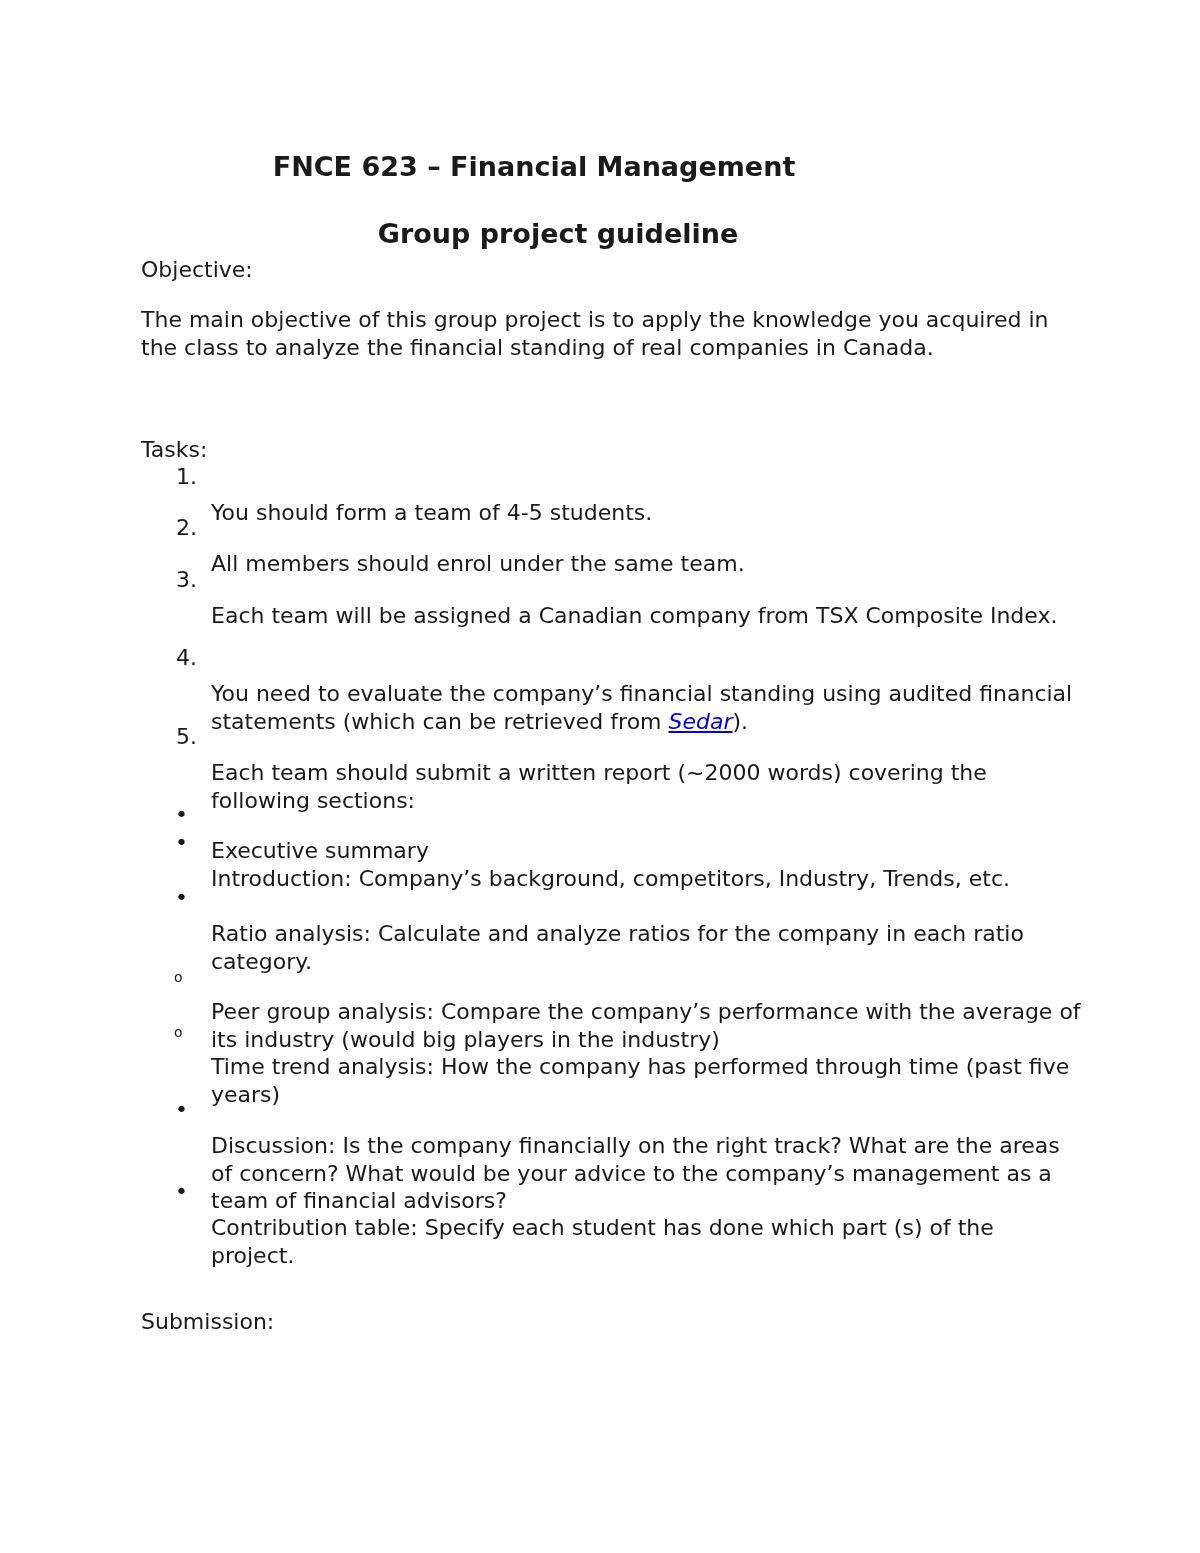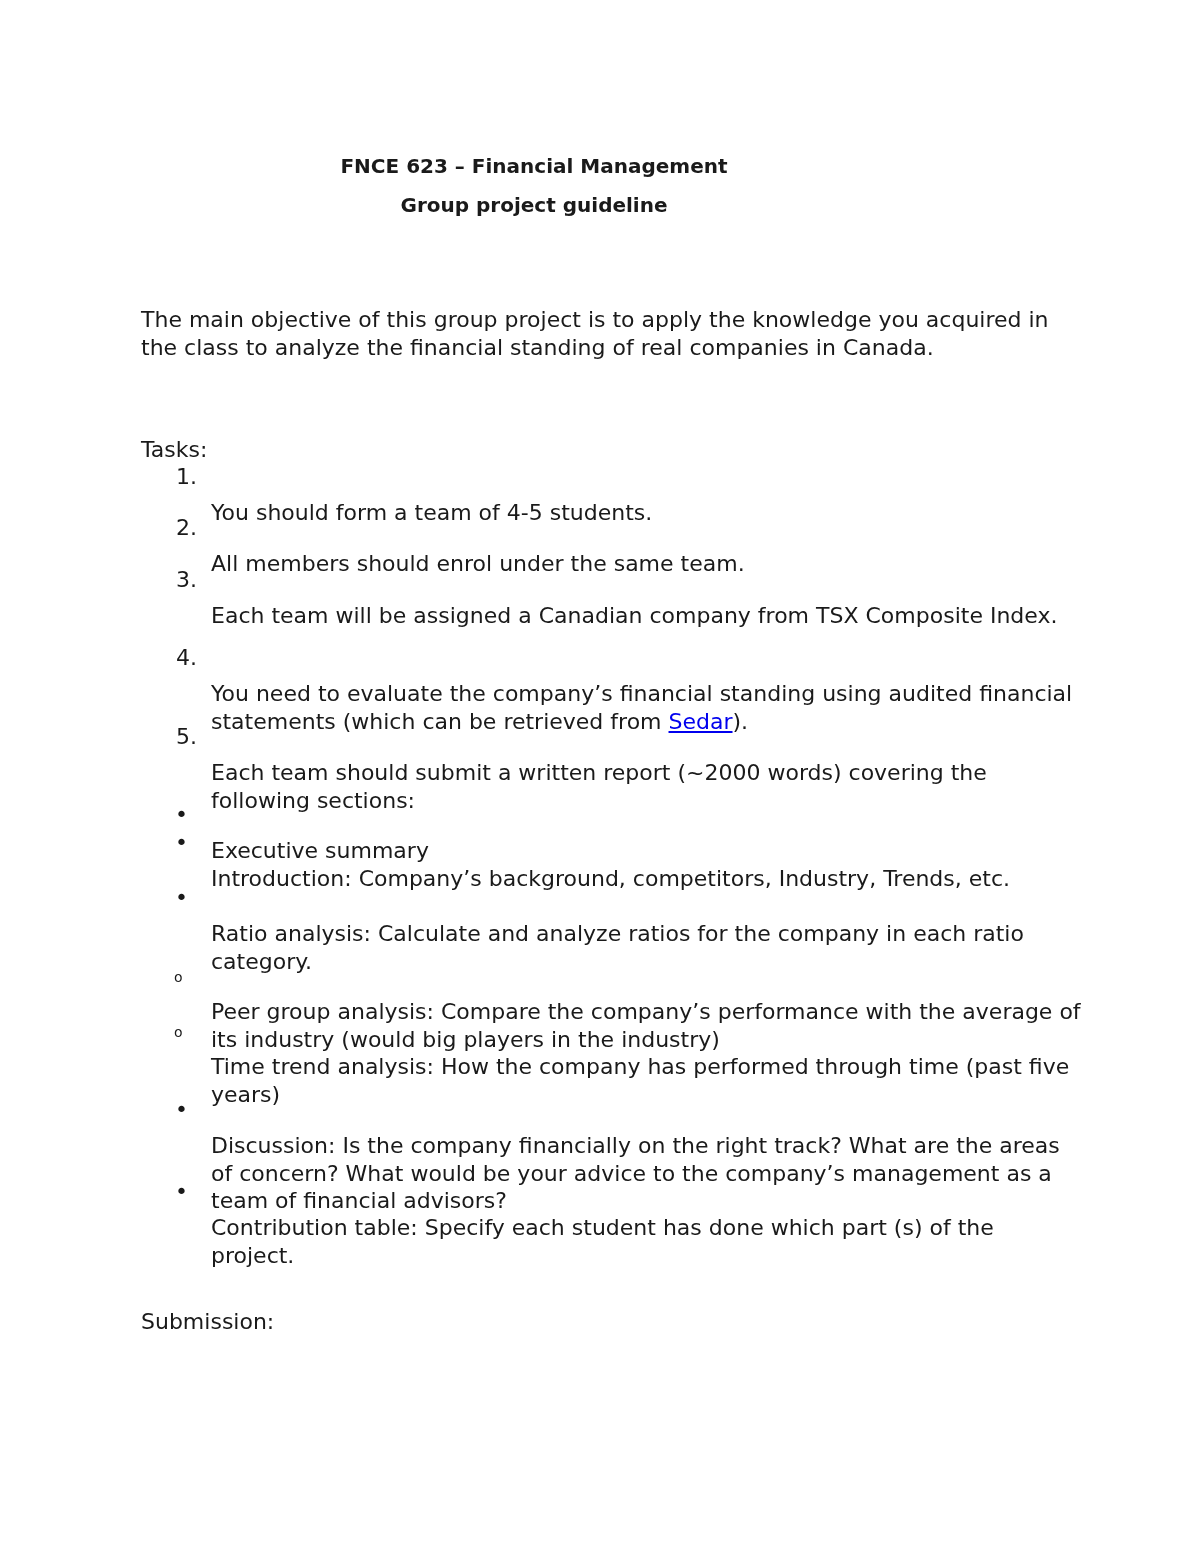"FNCE 623 – Financial Management" .title { font-size: 20px -> 27px }
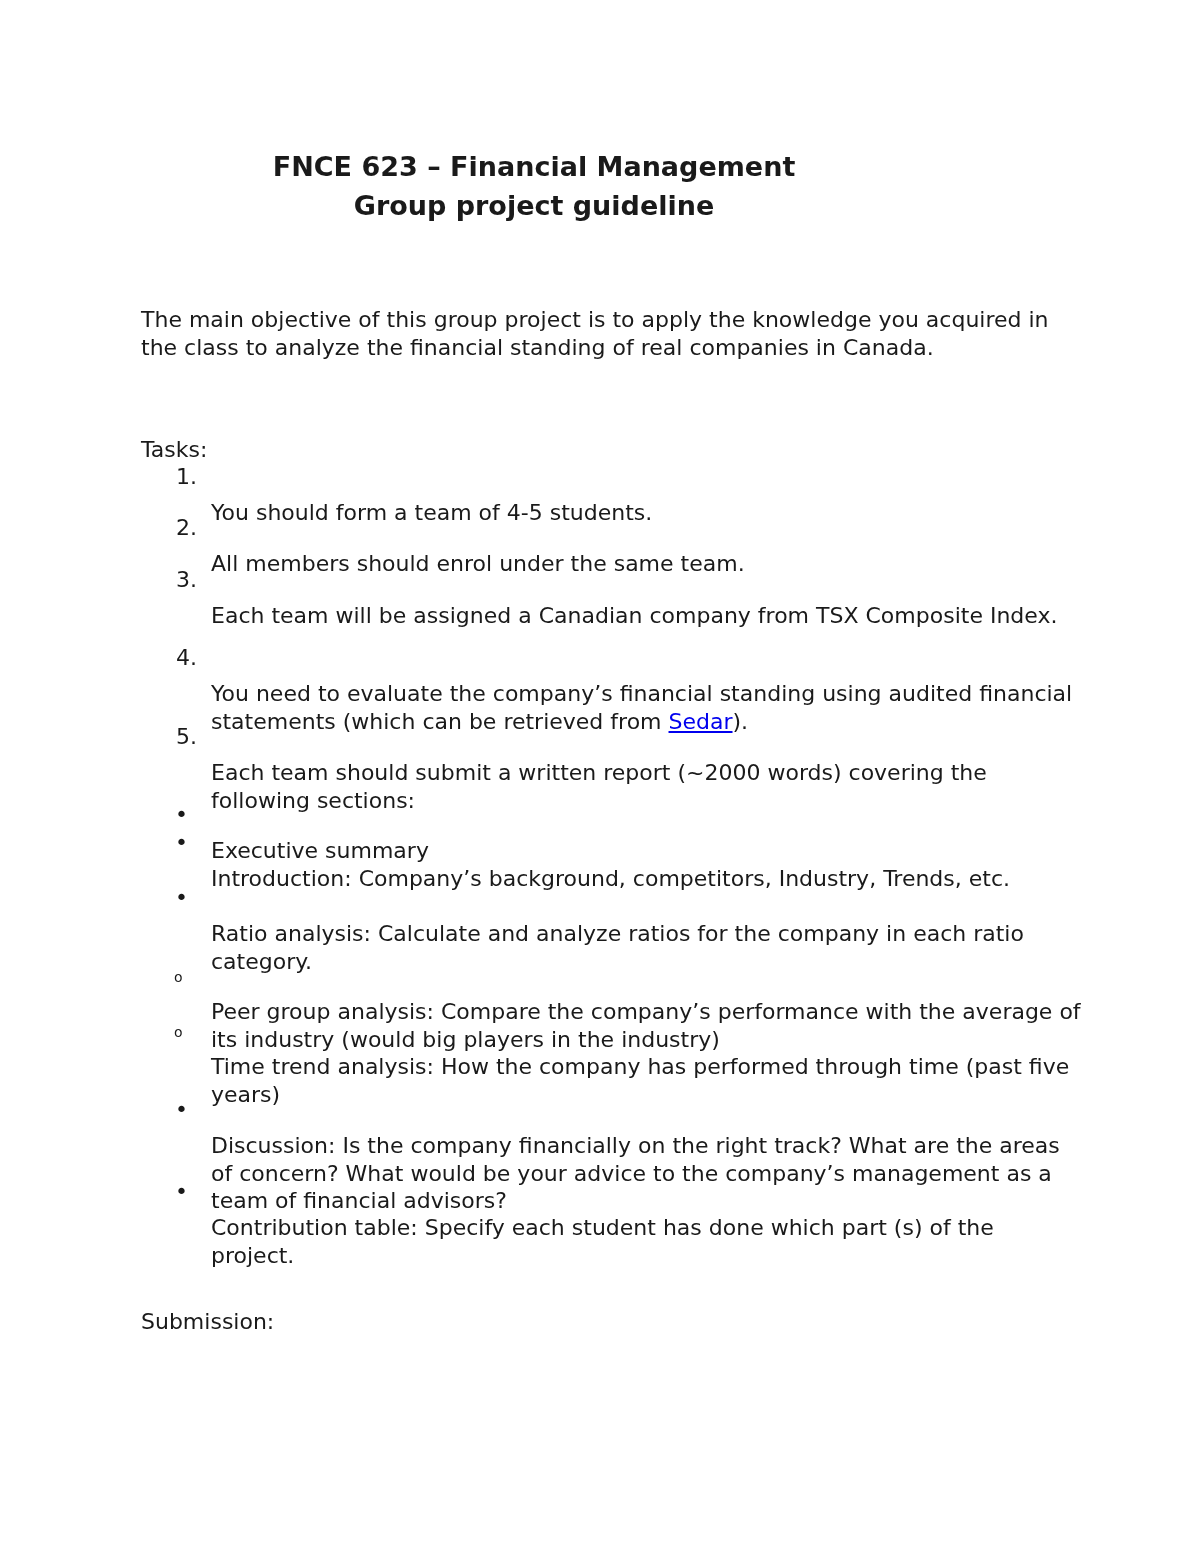"Group project guideline" h2.title { padding-left: none -> 24px; top: 192px -> 220px }
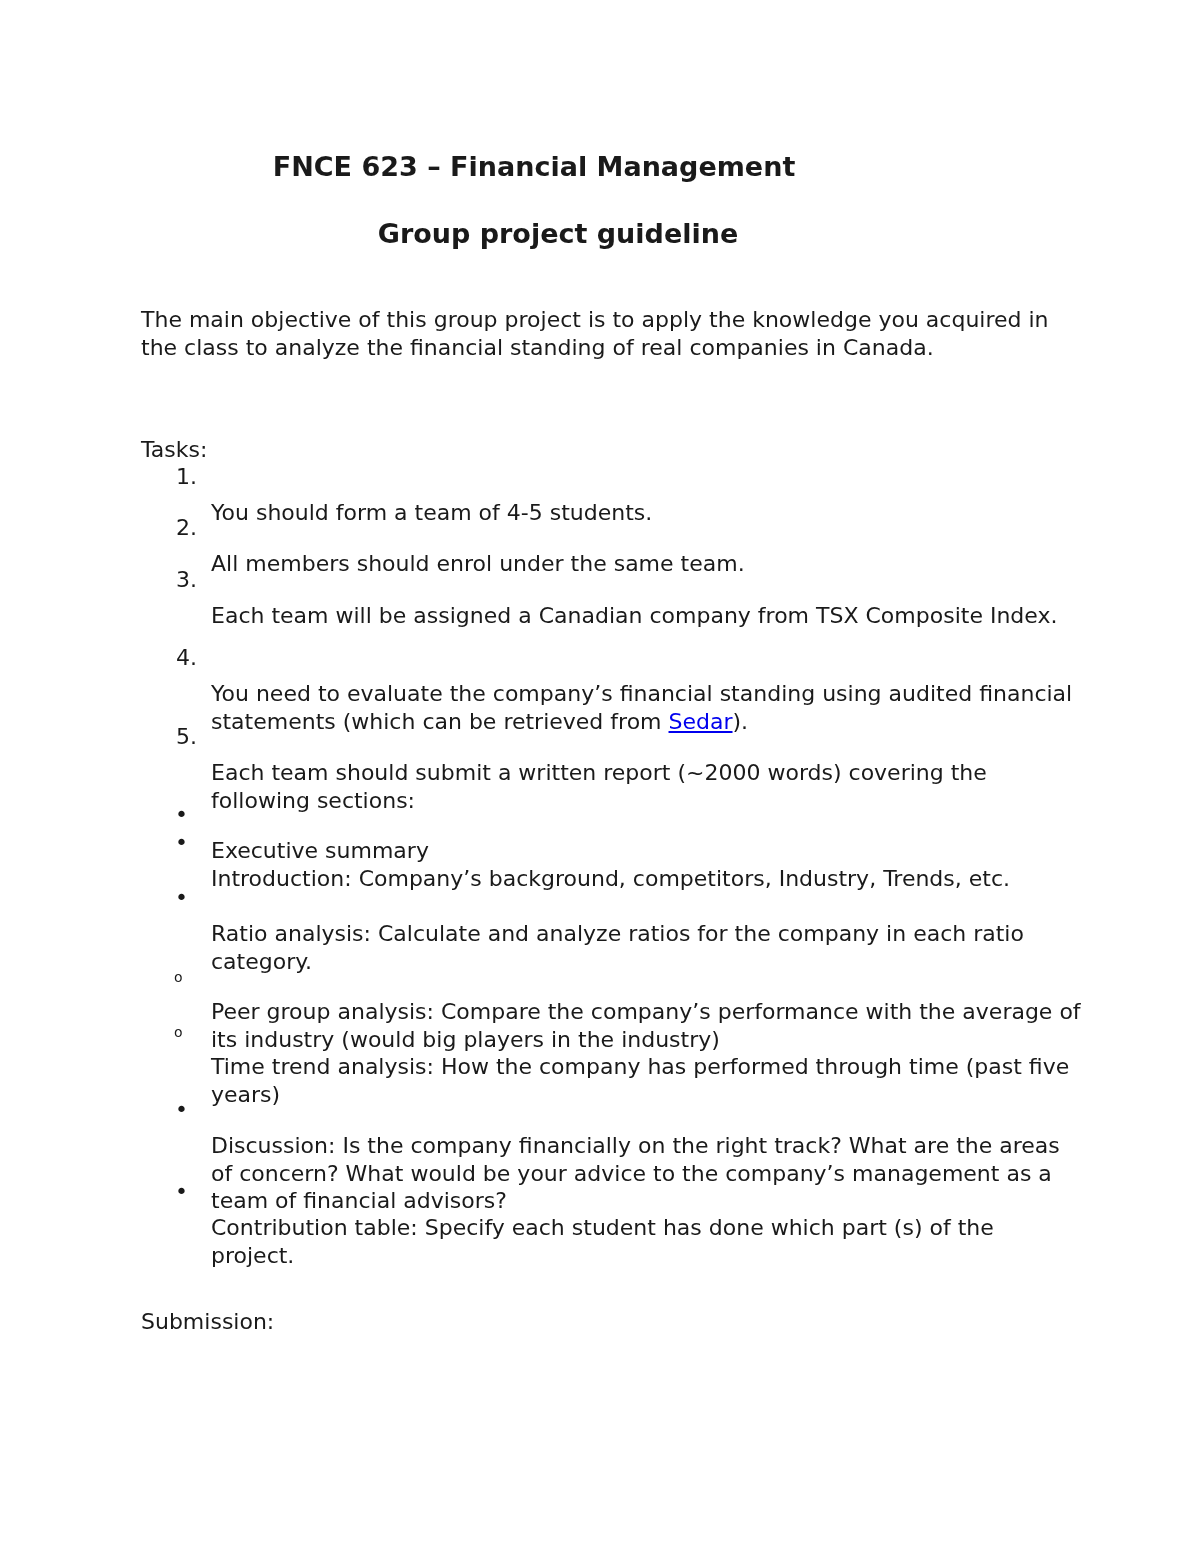"Objective:" p.para { html: none -> <p>Objective:</p> }
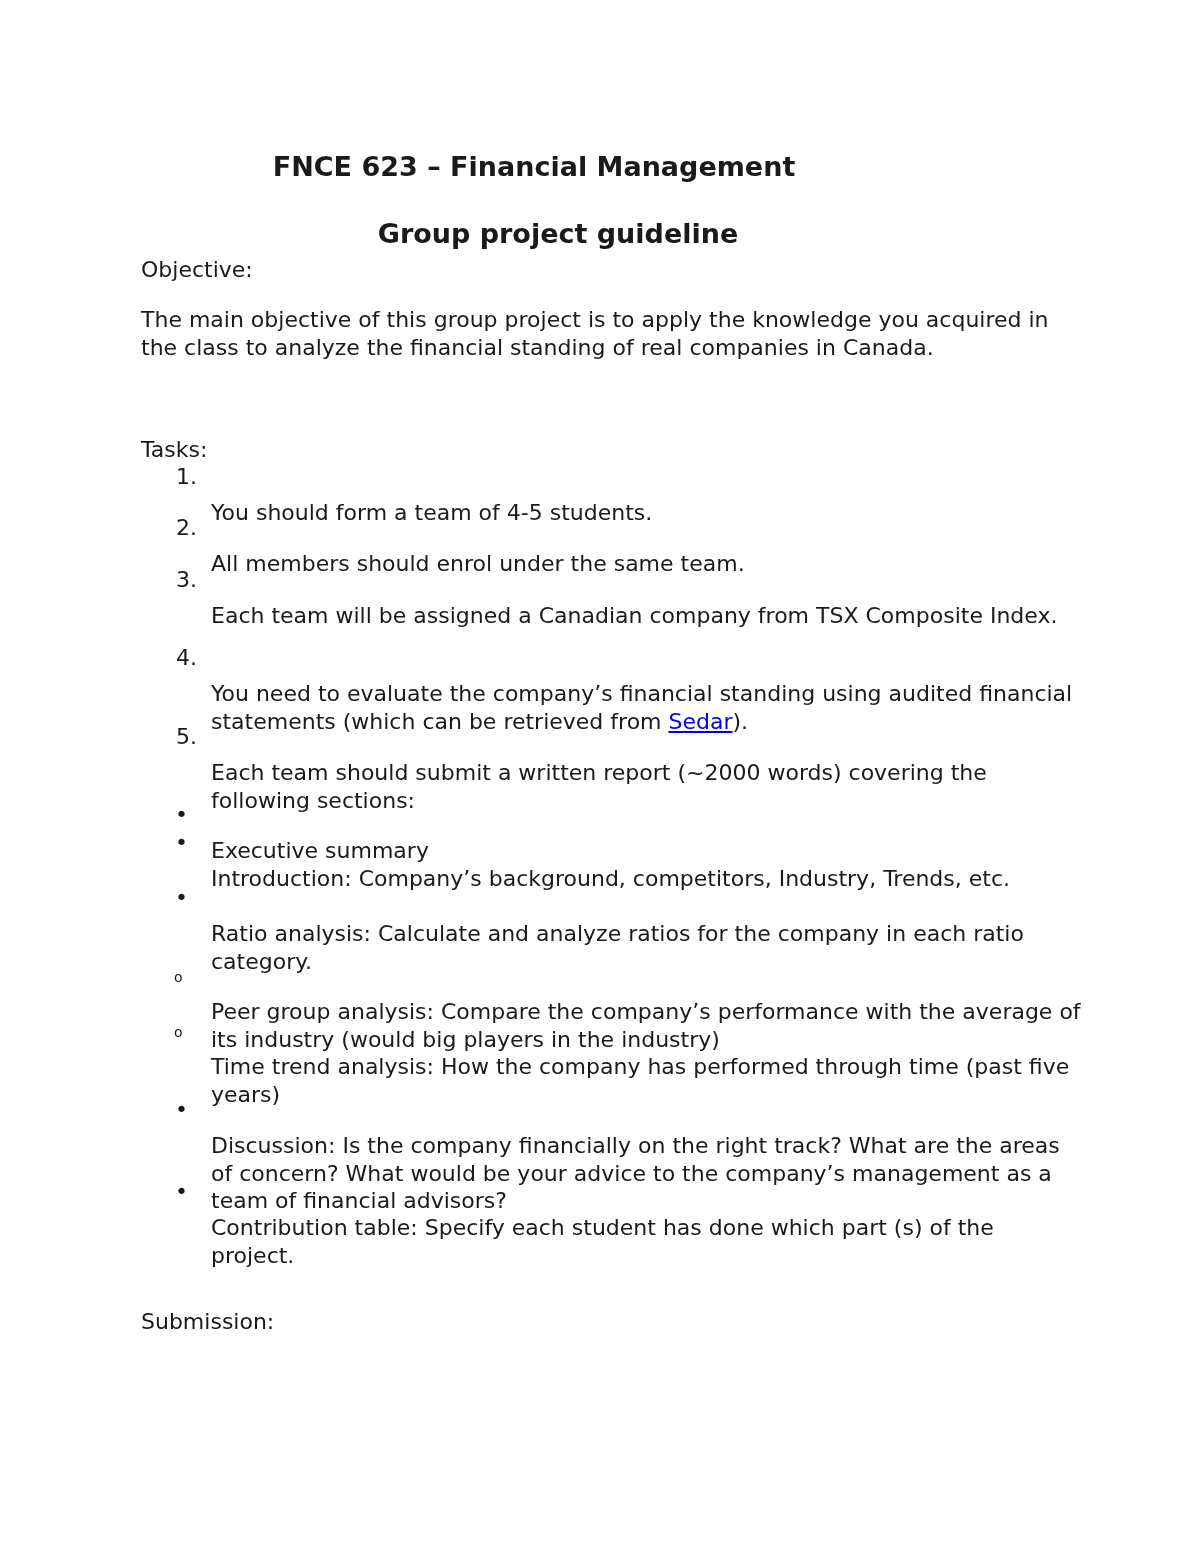"Sedar" a.link { font-style: none -> italic }
